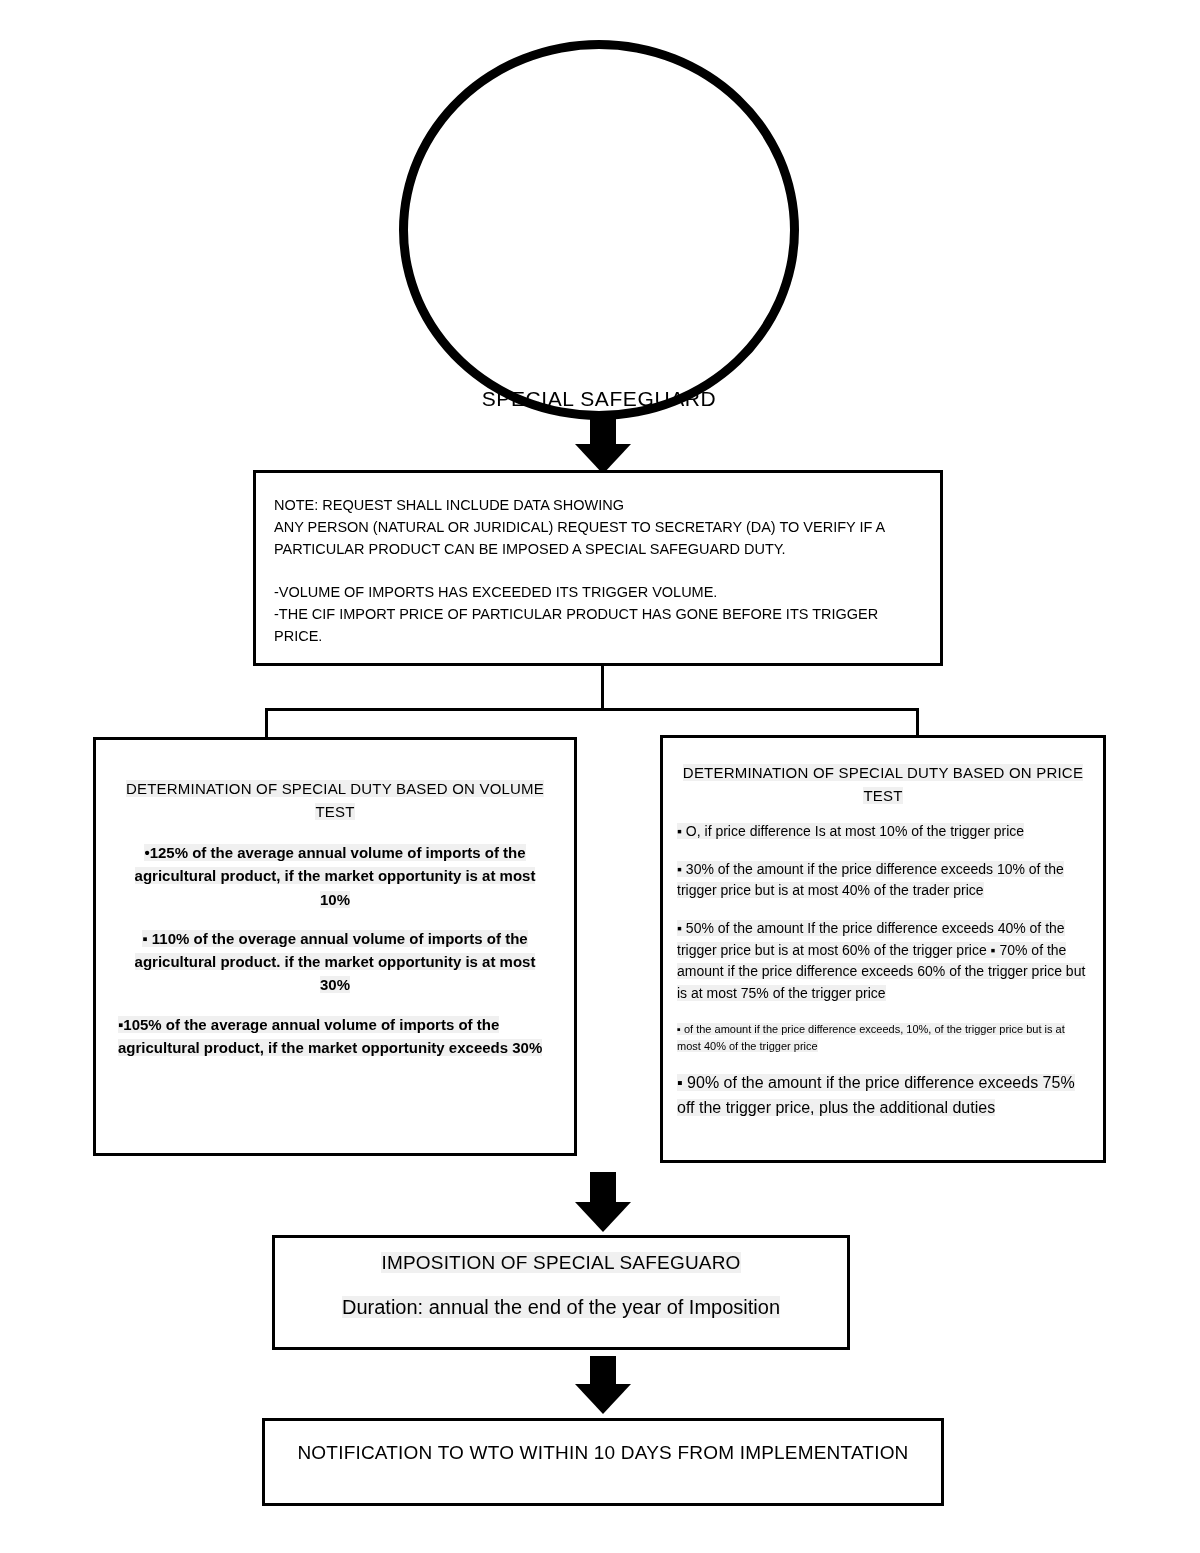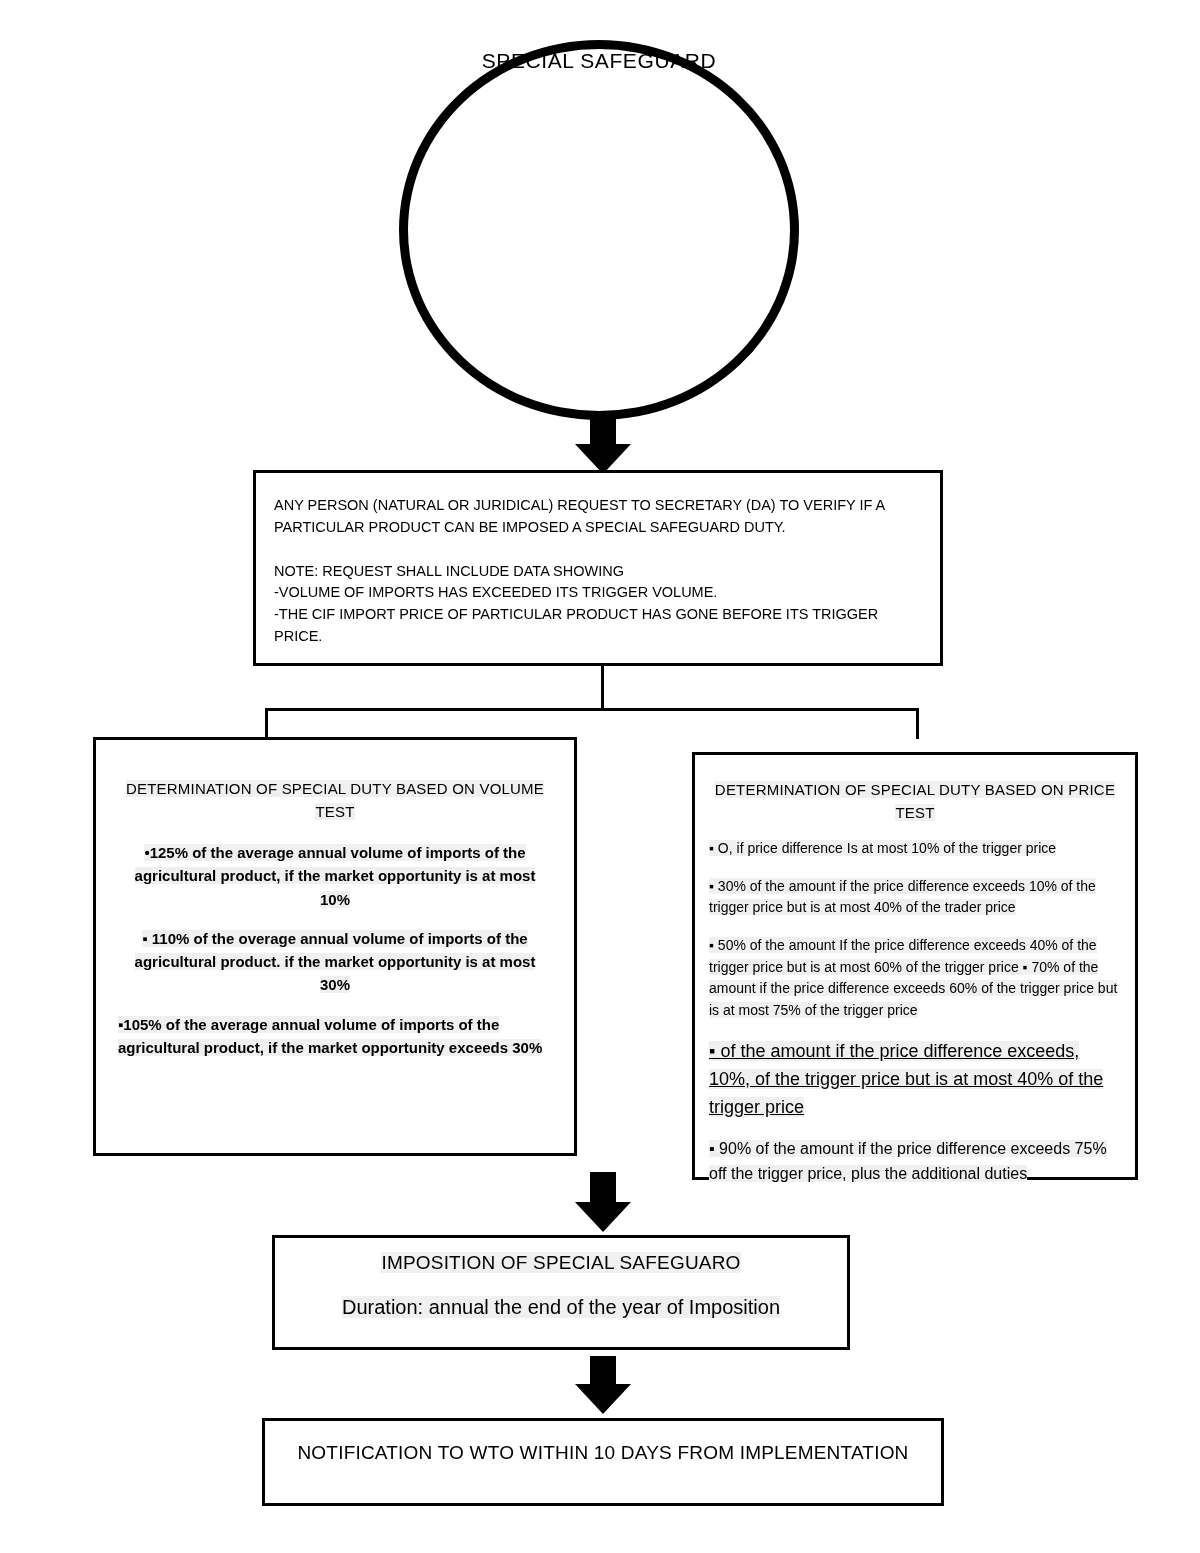"SPECIAL SAFEGUARD" .start-node { align-items: flex-start -> flex-end }
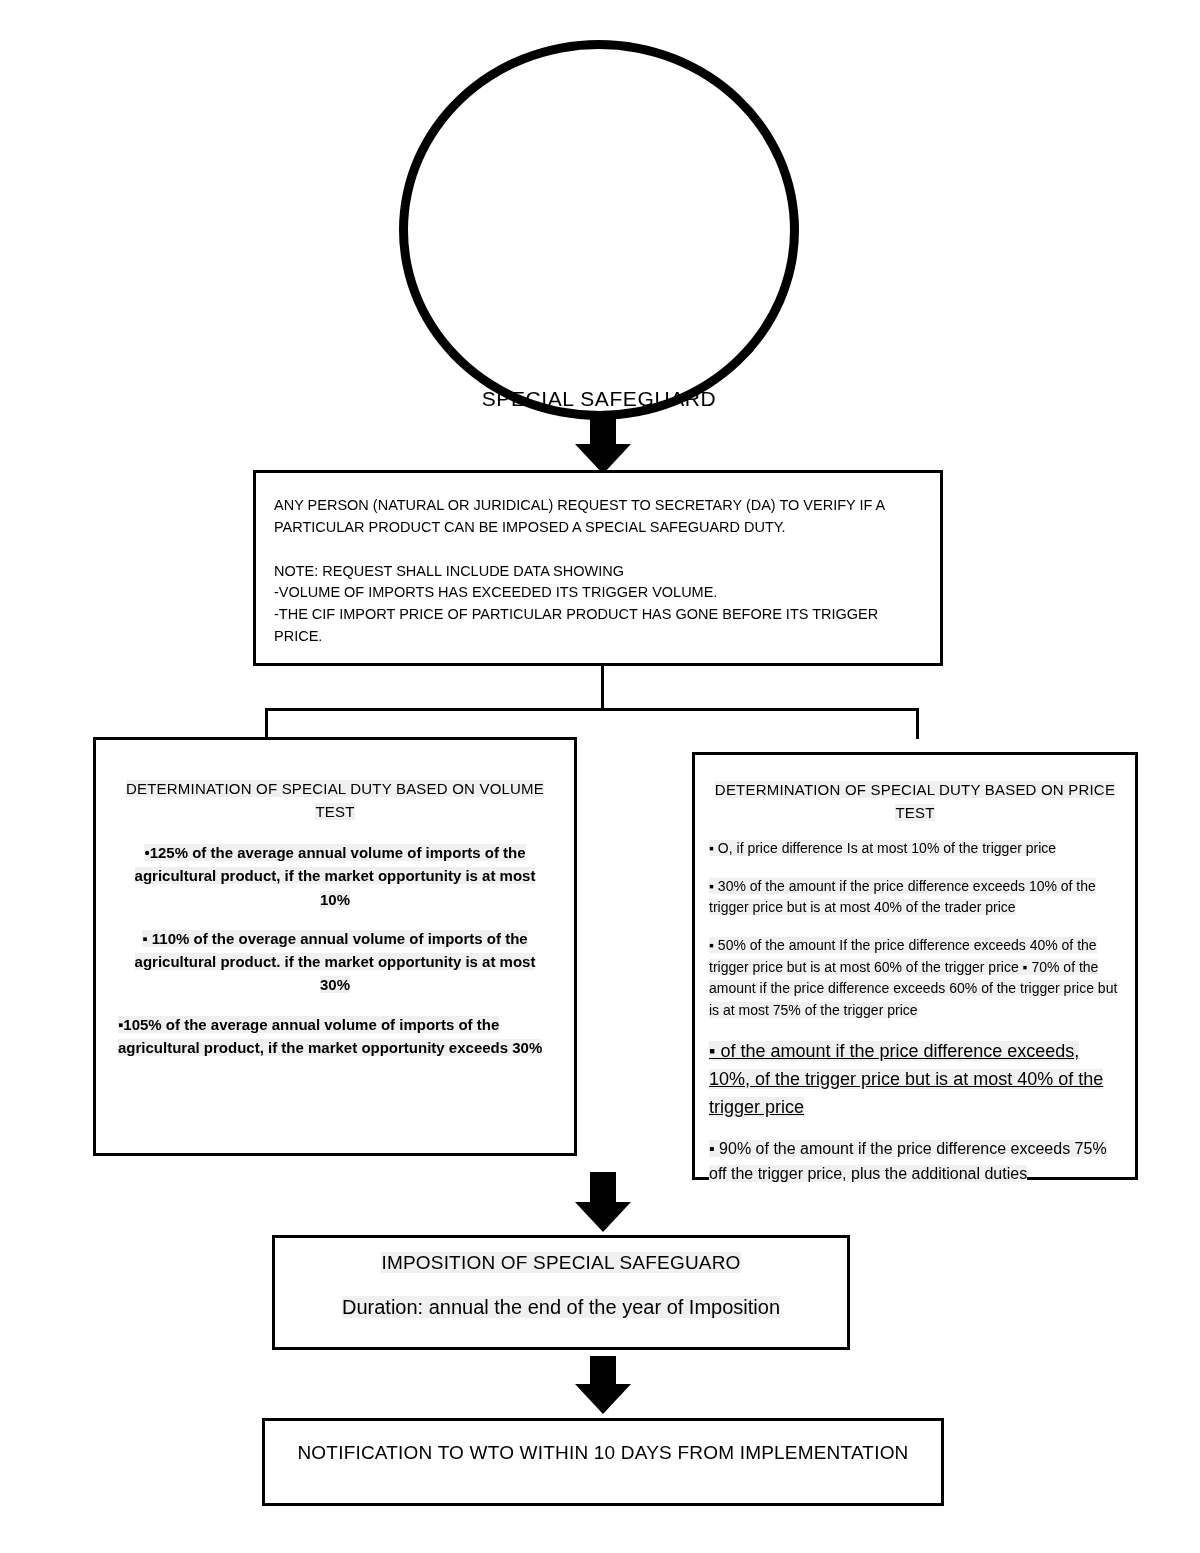"ANY PERSON (NATURAL OR JURIDICAL)" p.para { order: before "NOTE: REQUEST SHALL INCLUDE DATA" -> after "NOTE: REQUEST SHALL INCLUDE DATA" }
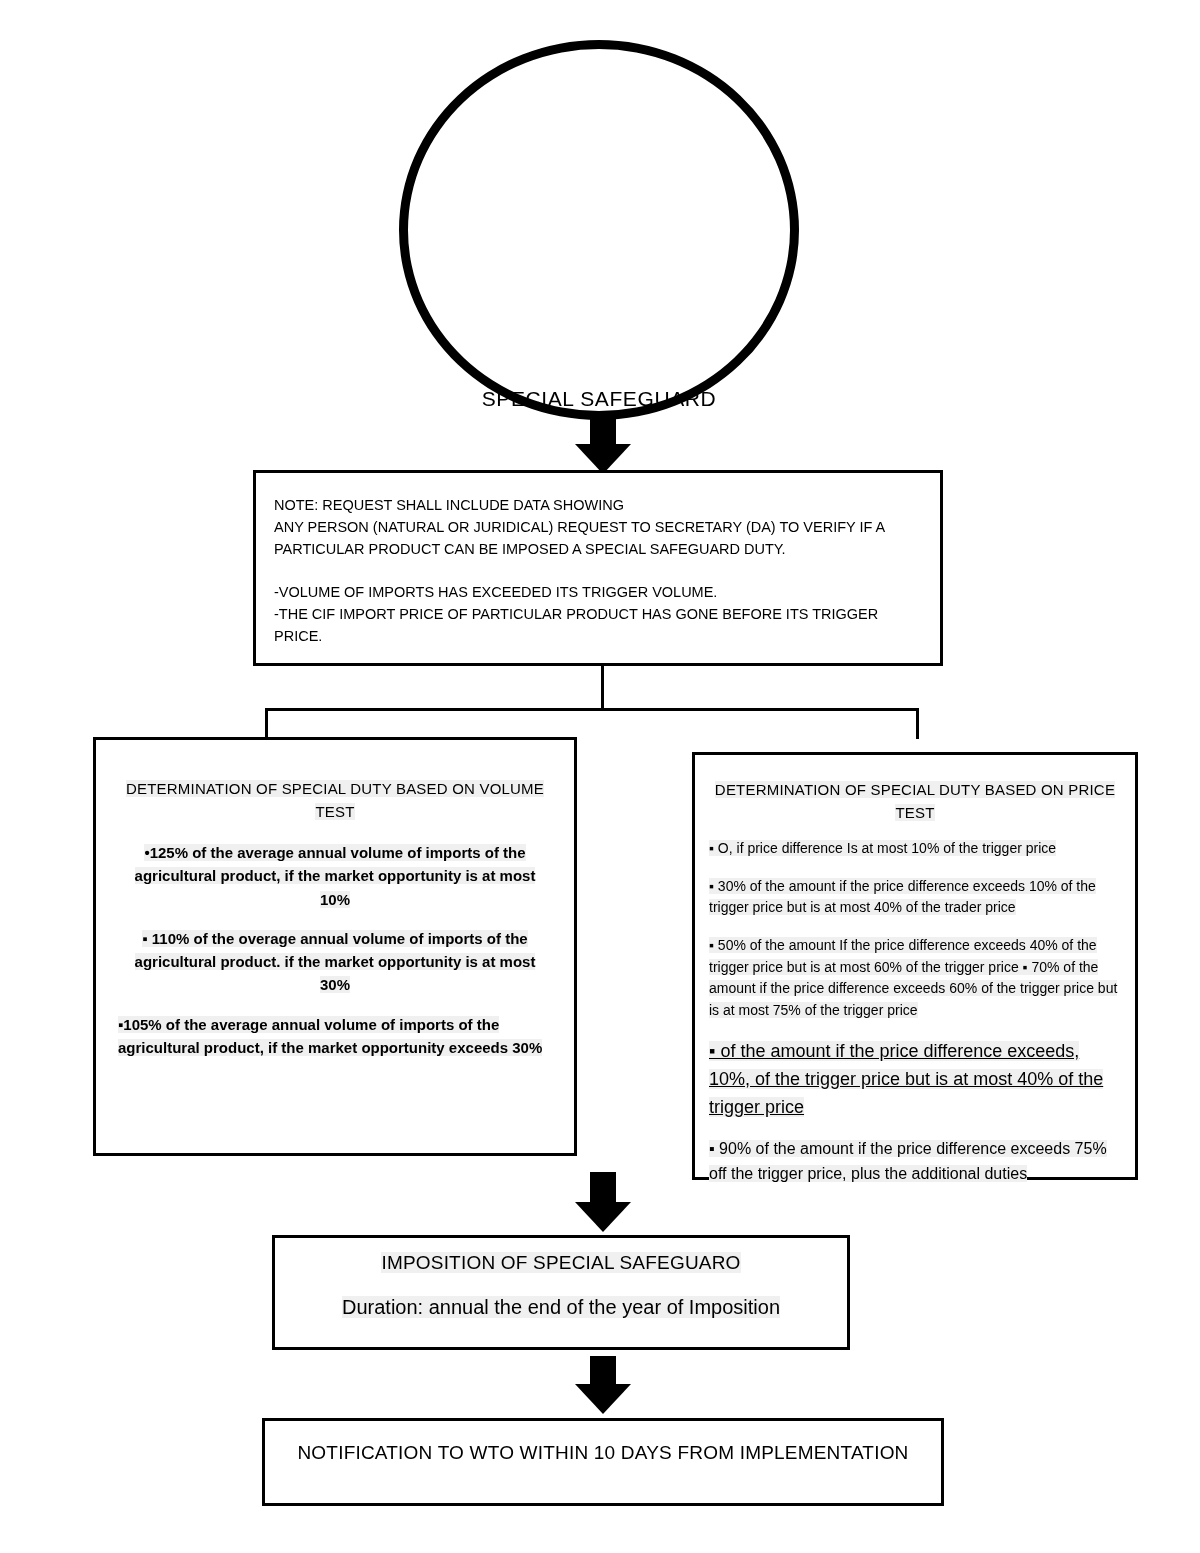"DETERMINATION OF SPECIAL DUTY BASED ON PRICE" div.box { margin-left: 32px -> none; top: 752px -> 735px }
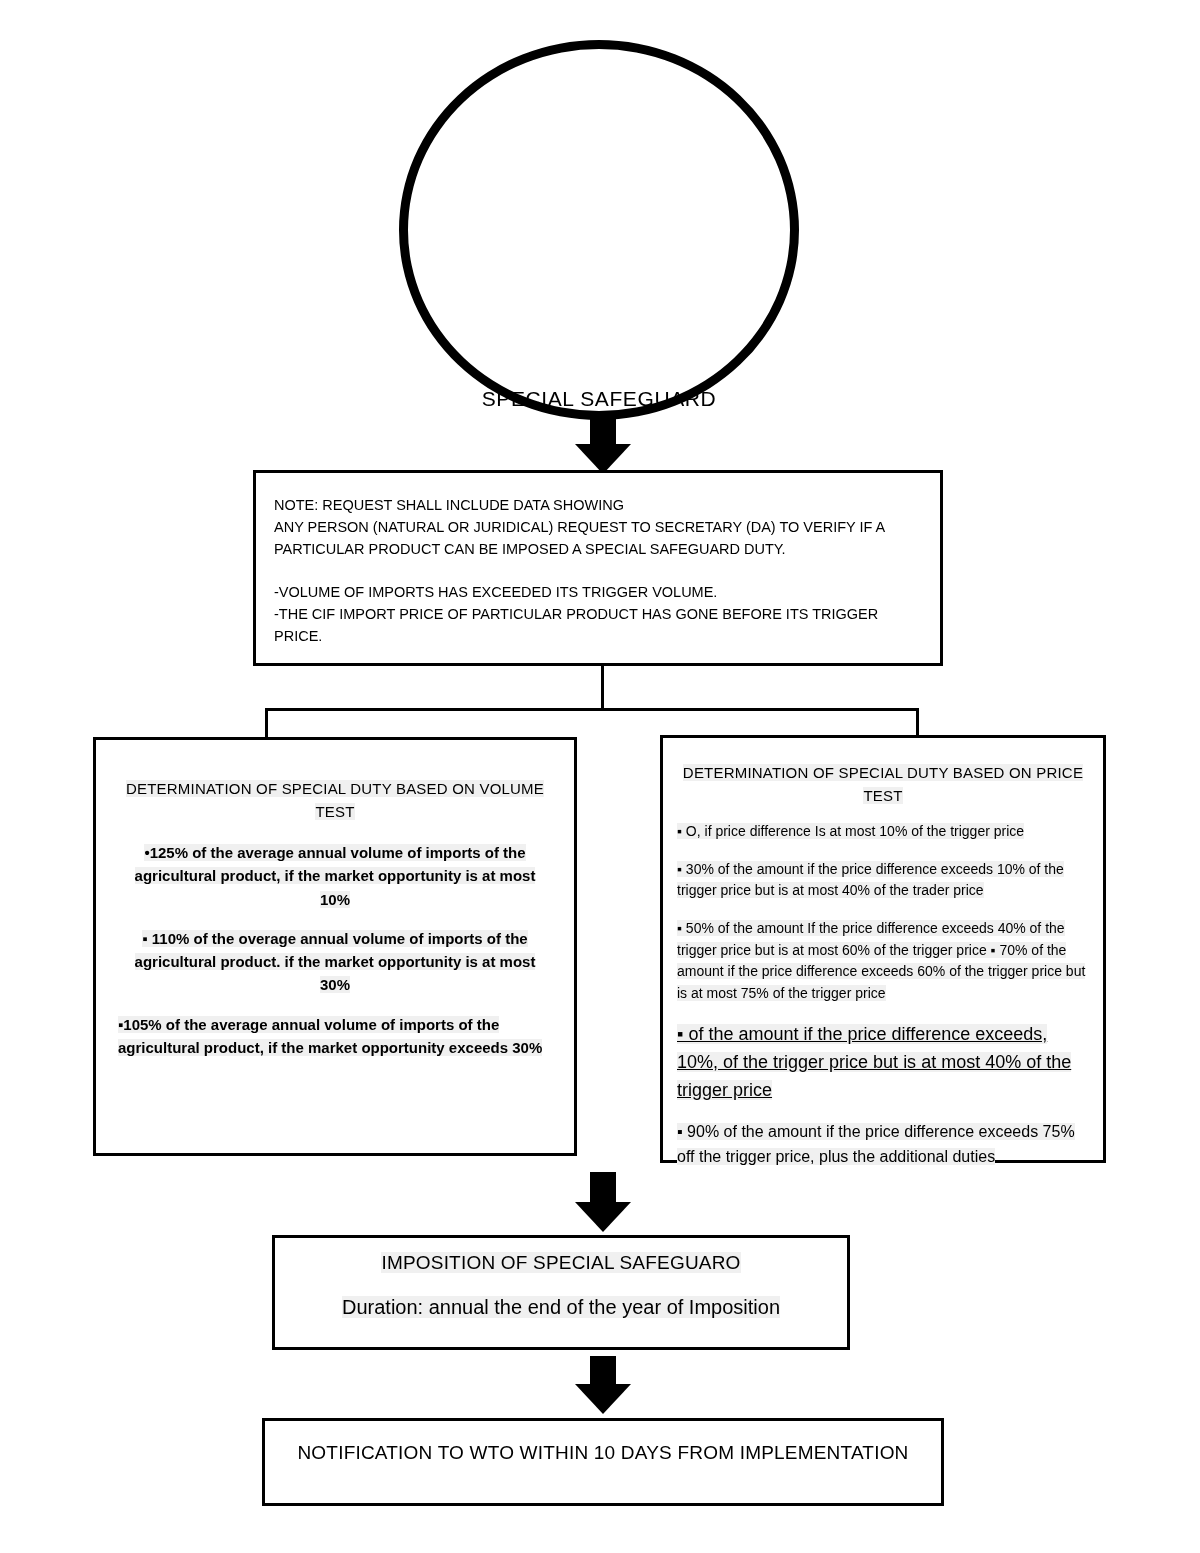"▪ of the amount if" li.right-bullet { font-size: 18px -> 11px; text-decoration: underline -> none }
